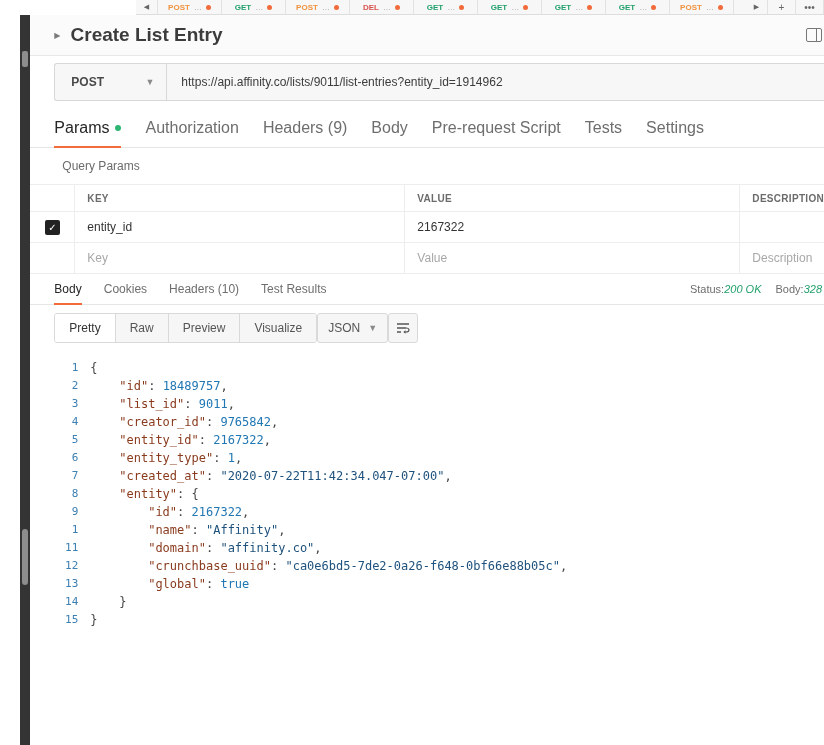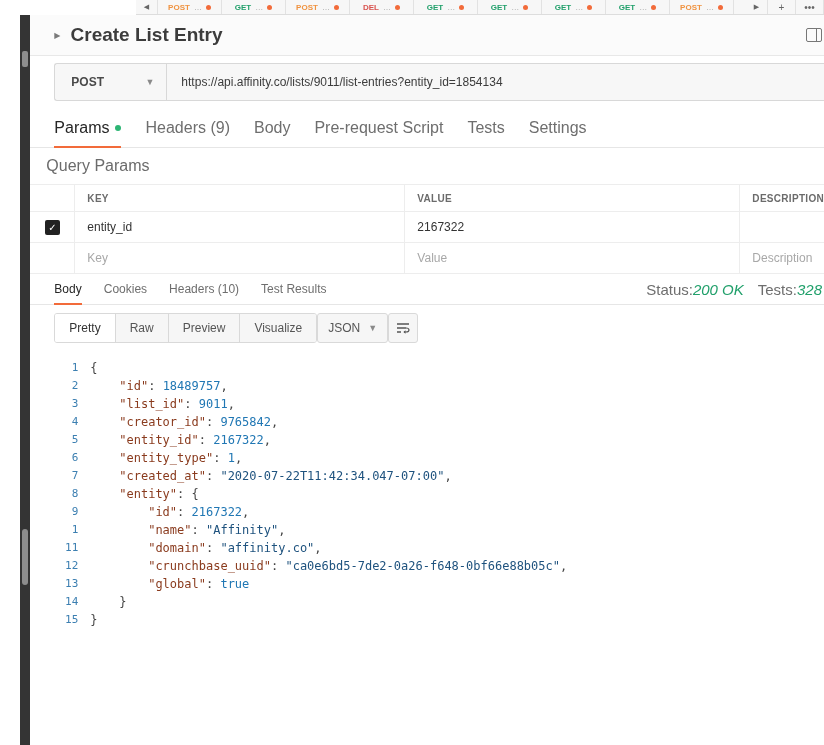"https://api.affinity.co/lists/9011/list-" span { text: 1854134 -> 1914962 }
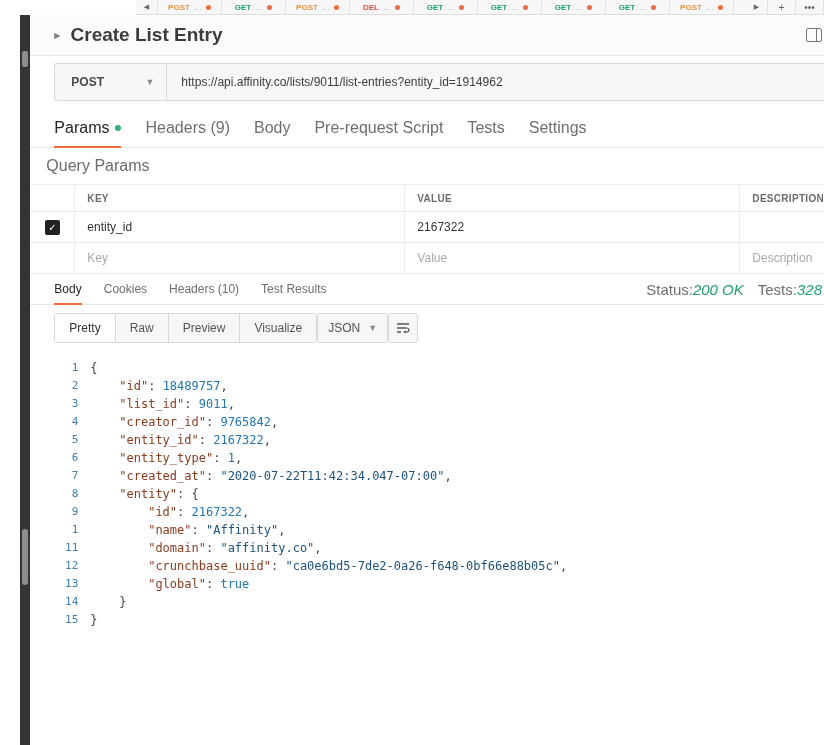"Authorization" div.req-tab { html: none -> <div> <span>Authorization</span> </div> }
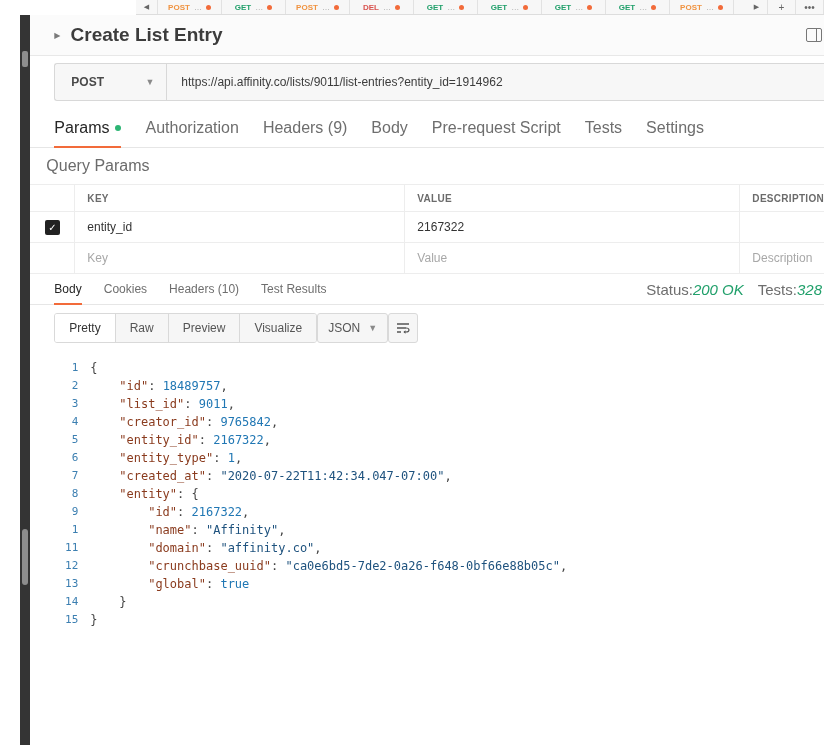"Query Params" .qp-label { font-size: 16px -> 12px; padding-left: 16px -> 32px }
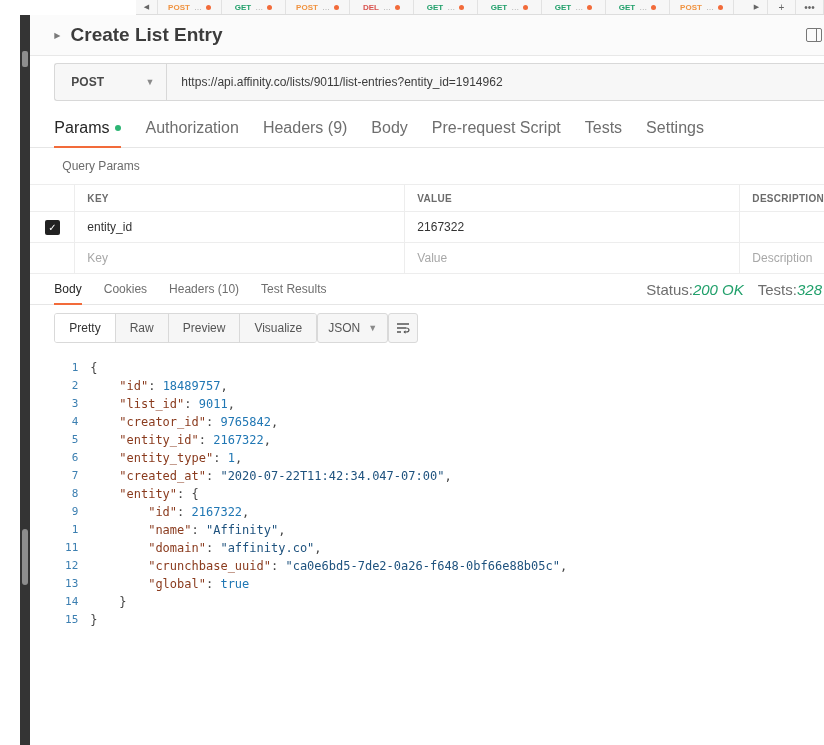"Status:" .resp-meta { font-size: 15px -> 11px }
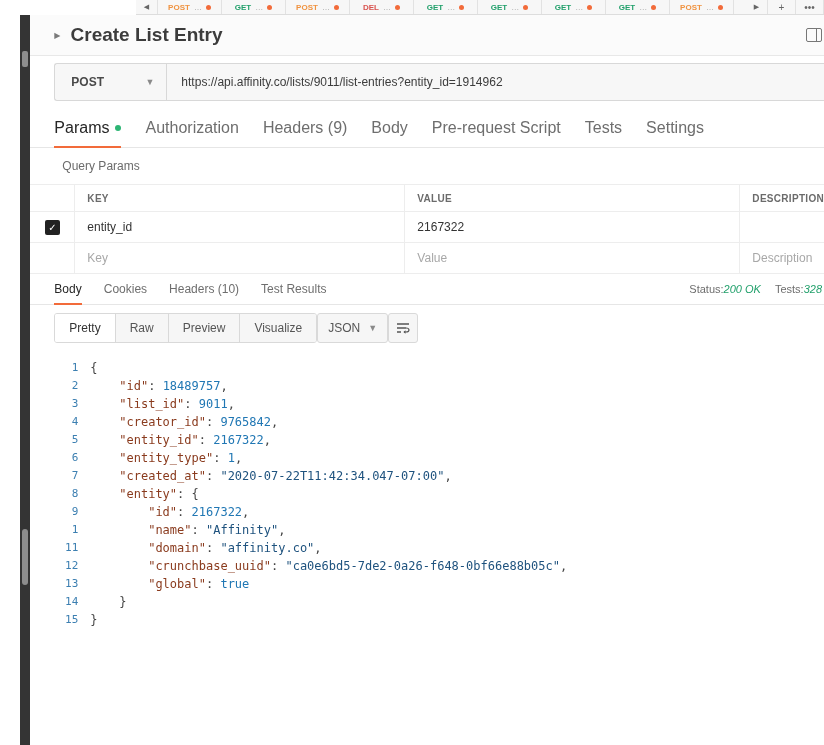"Tests:" span.meta-label { text: Tests -> Body }
